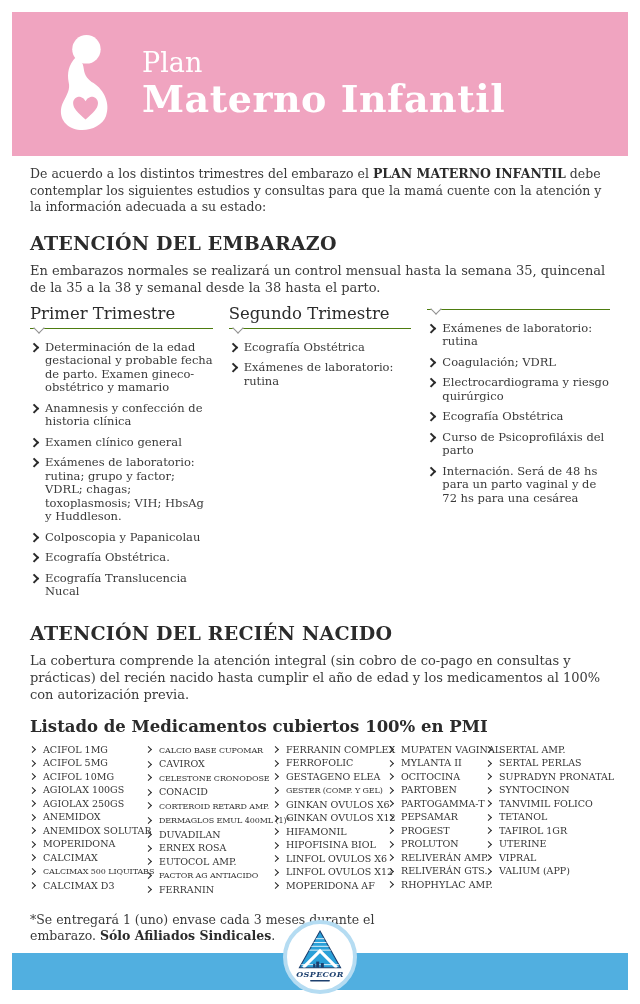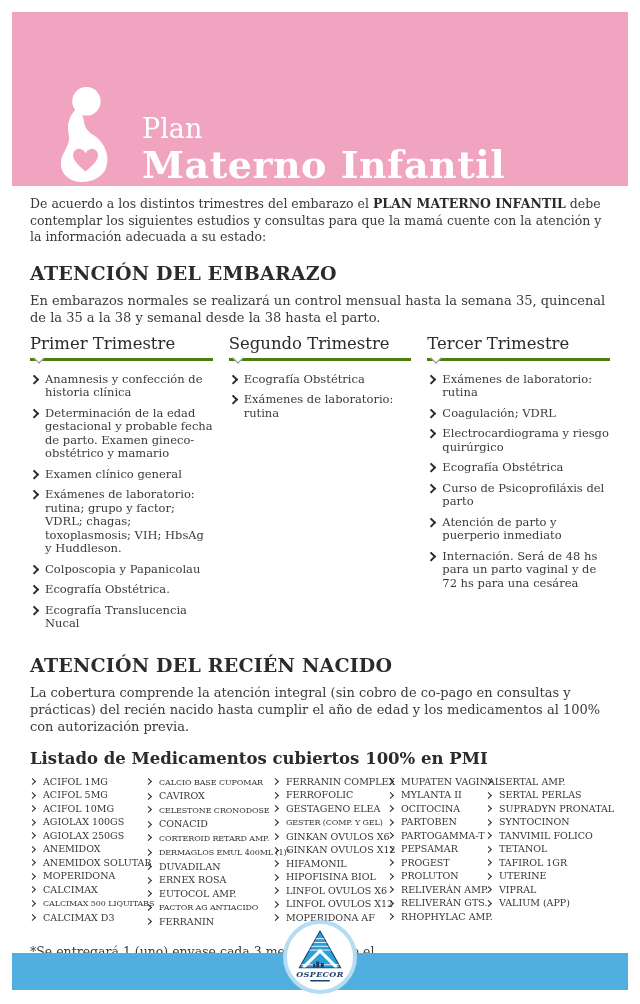"Plan" .header { align-items: flex-end -> center; height: 174px -> 144px }
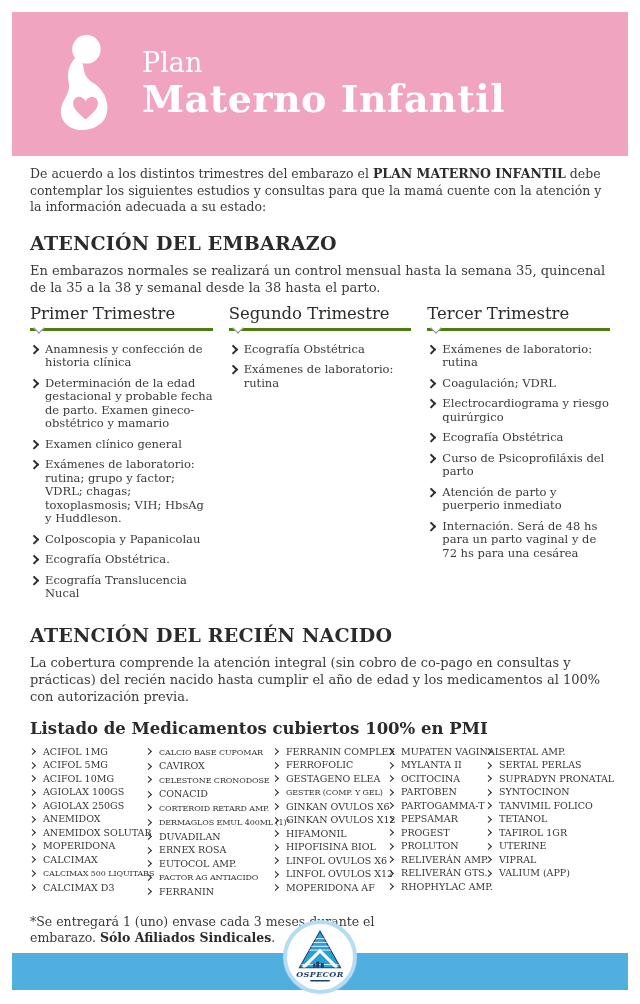"Primer Trimestre" .tri-col h3 { border-bottom: 3px solid #4d7c0f -> 1px solid #4d7c0f }
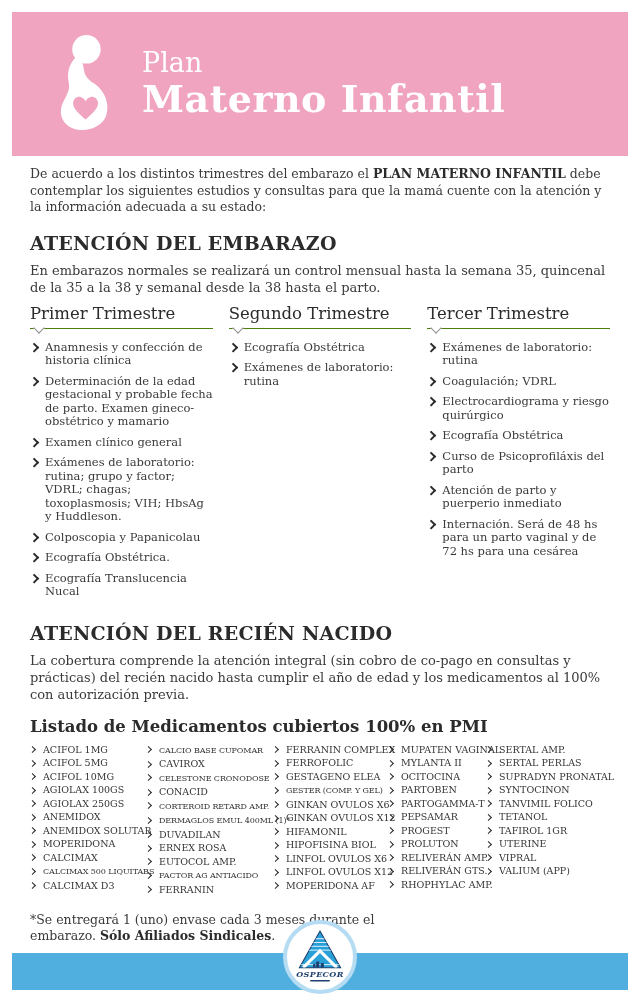"Tercer Trimestre" span { html: <span>Tercer Trimestre</span> -> none }
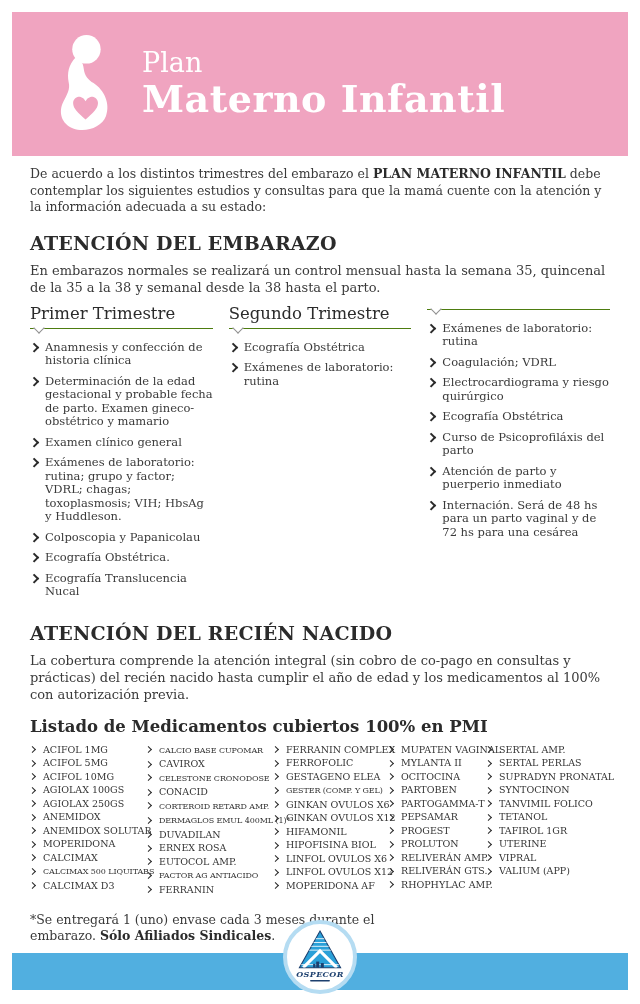"Anamnesis y confección de historia" li { order: before "Determinación de la edad gestacional" -> after "Determinación de la edad gestacional" }
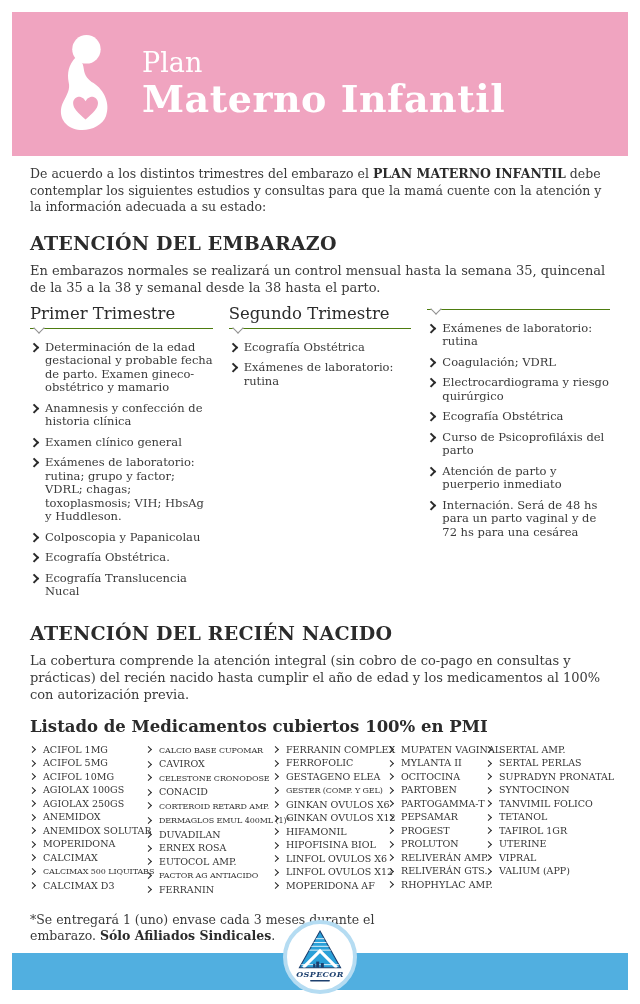"Atención de parto y puerperio" li { html: <li><span></span><span>Atención de parto y puerperio inmediato</span></li> -> none }
